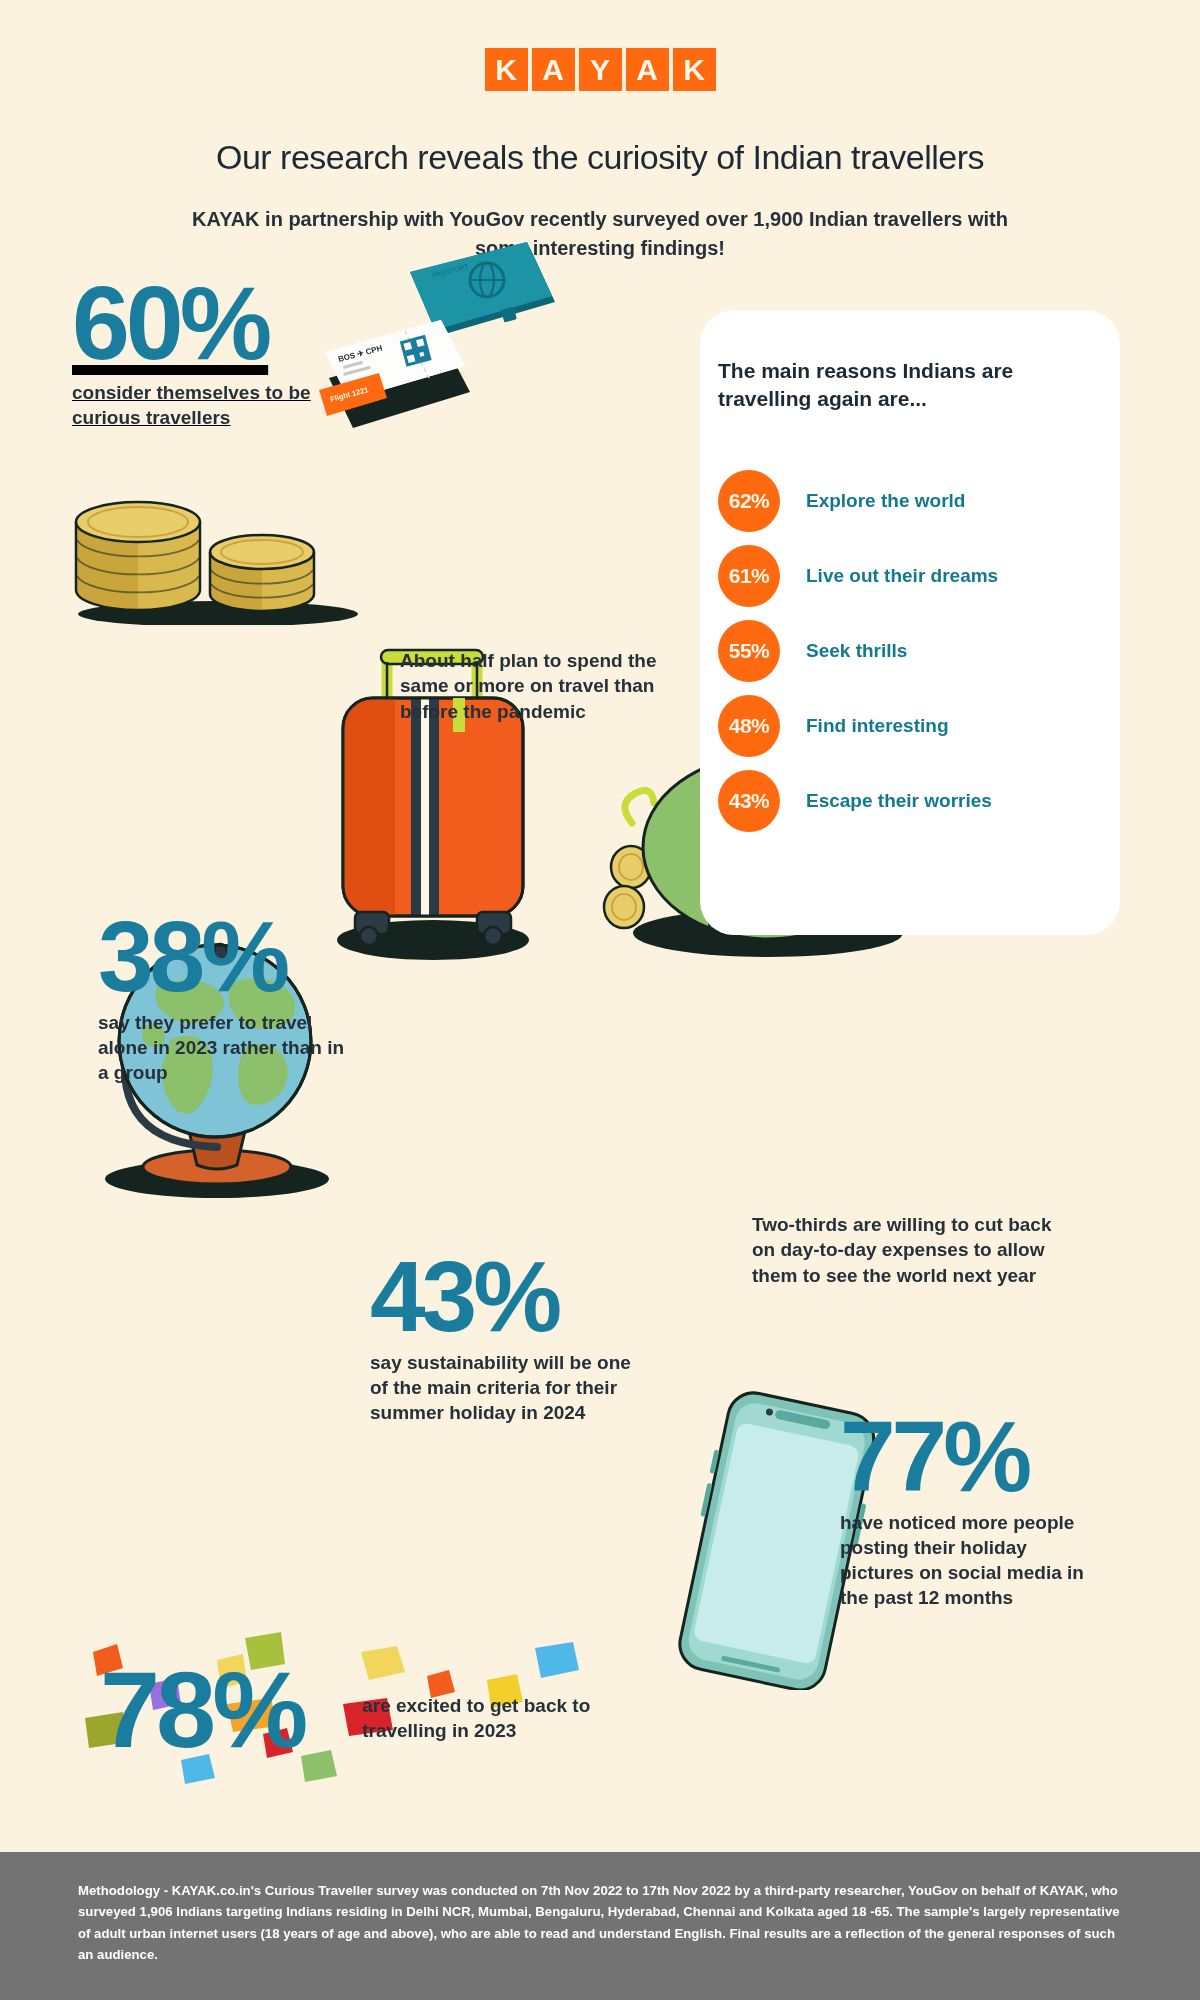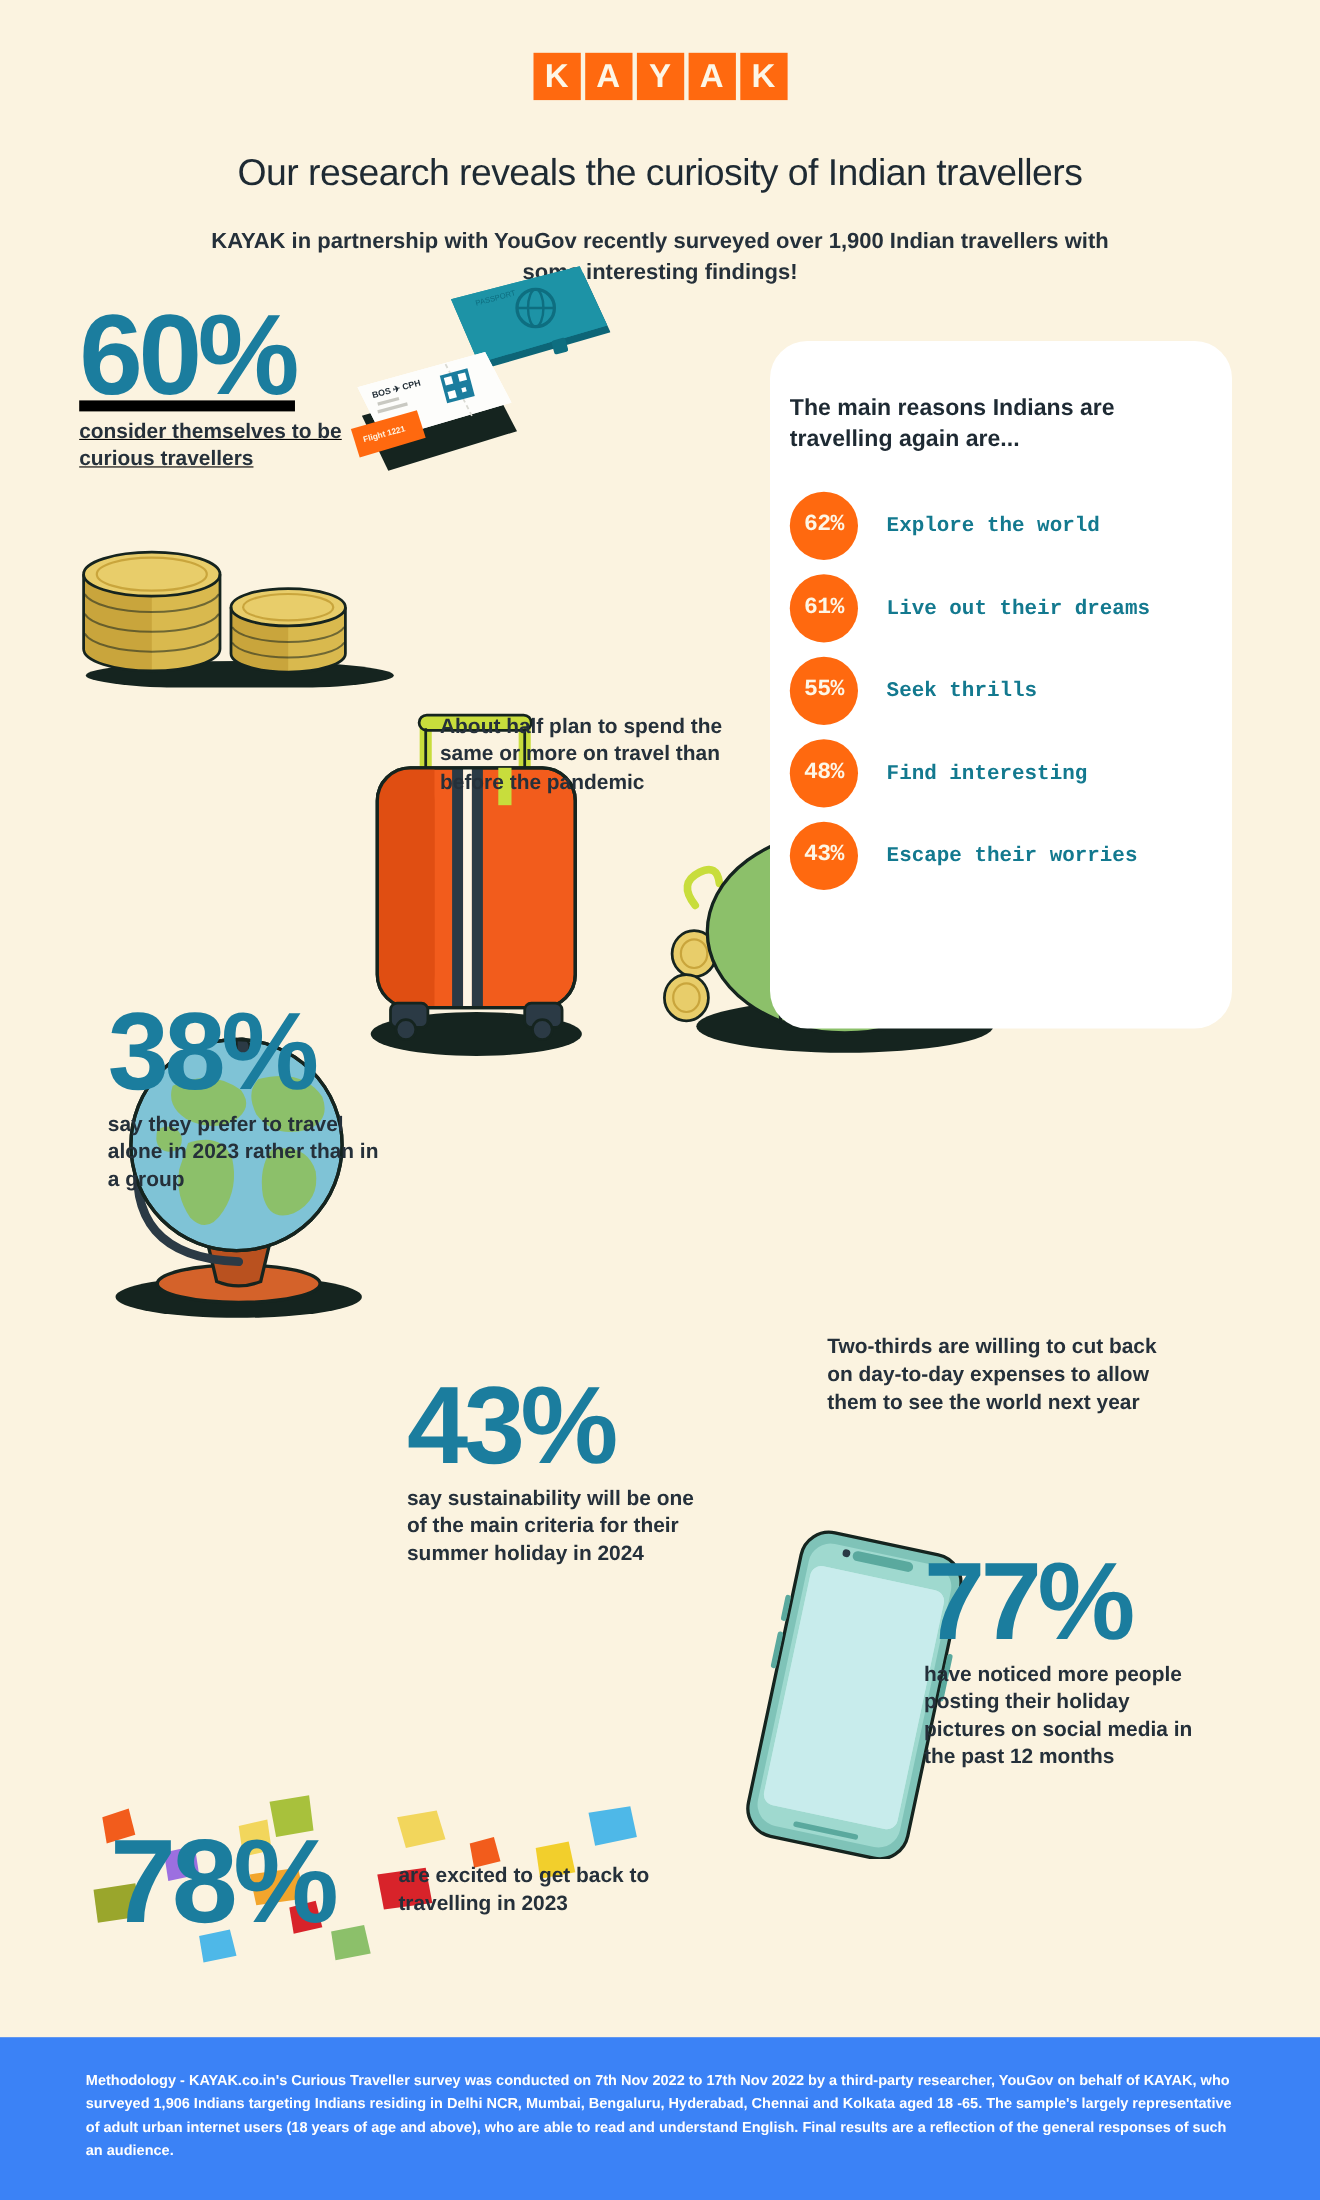"62%" .reasons { font-family: Liberation Mono, monospace -> none; top: 440px -> 463px }
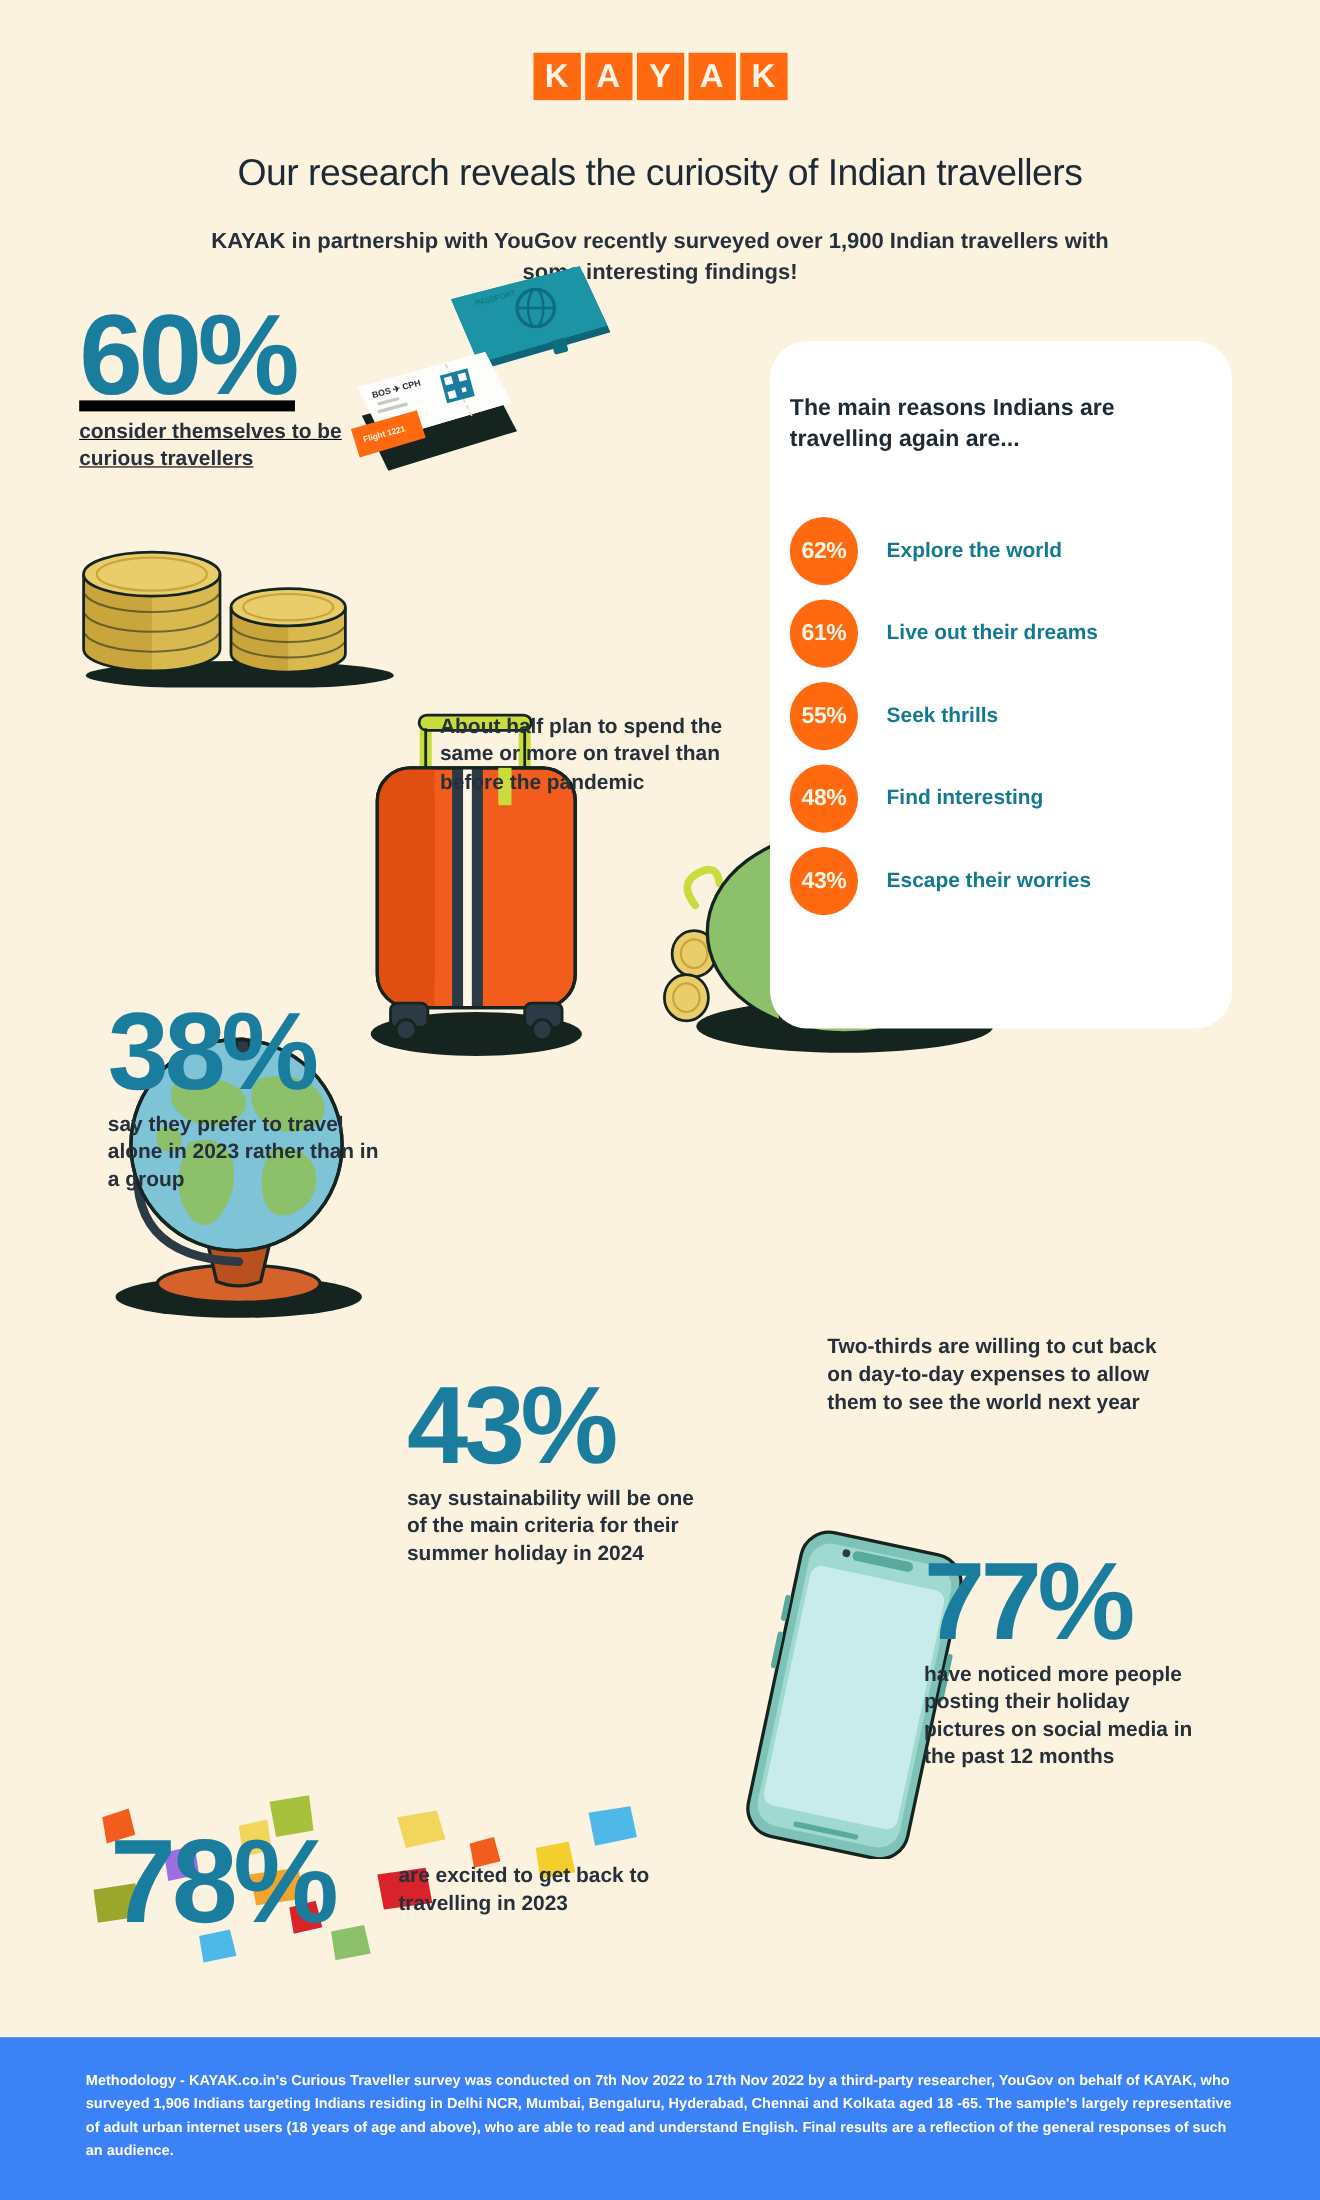"Methodology - KAYAK.co.in's Curious" .footer { background: #3b82f6 -> #737373 }
